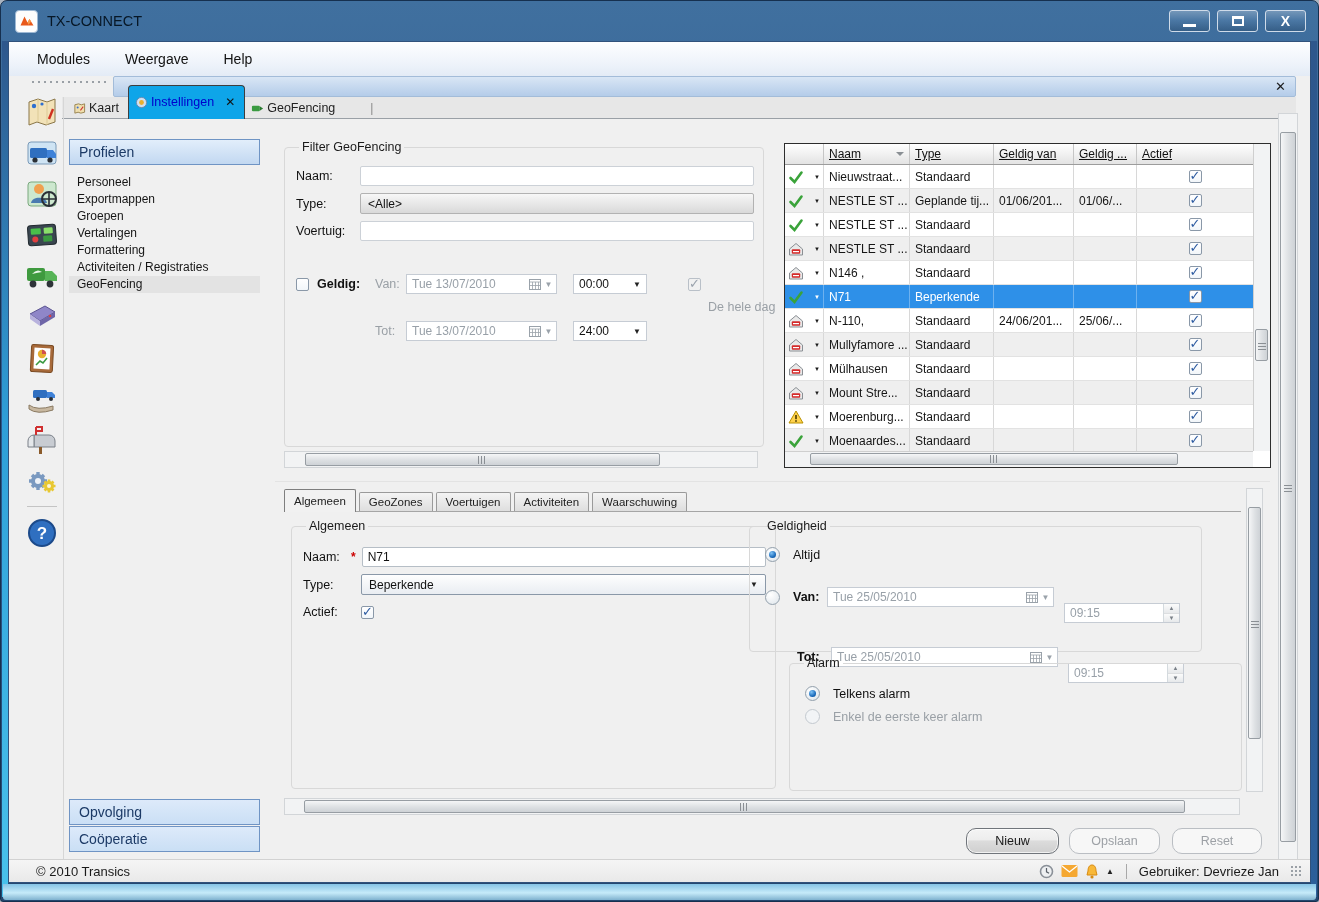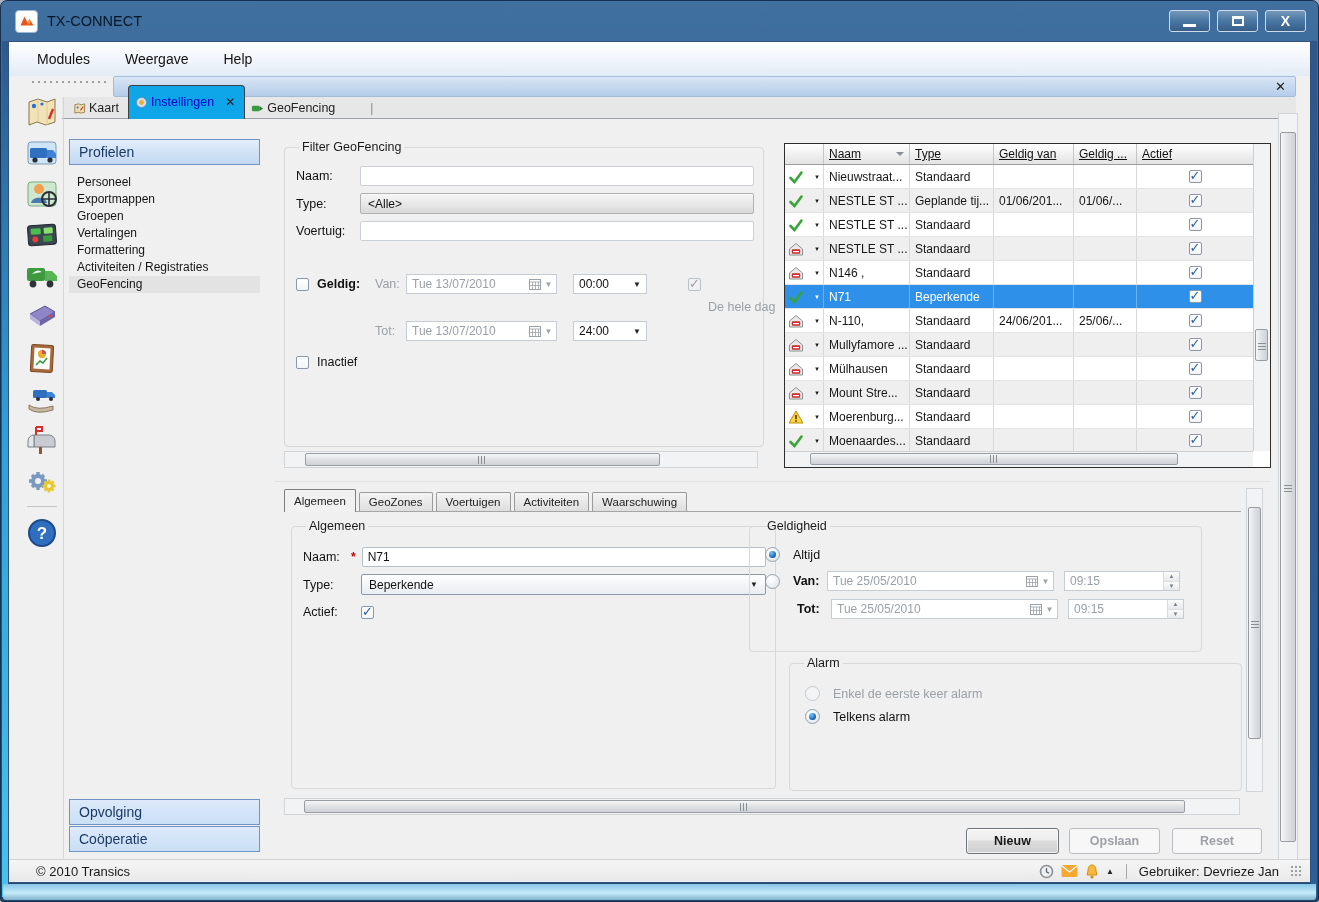"Inactief" div.f-row { html: <div> <span></span> <span>Inactief</span> </div> -> none }
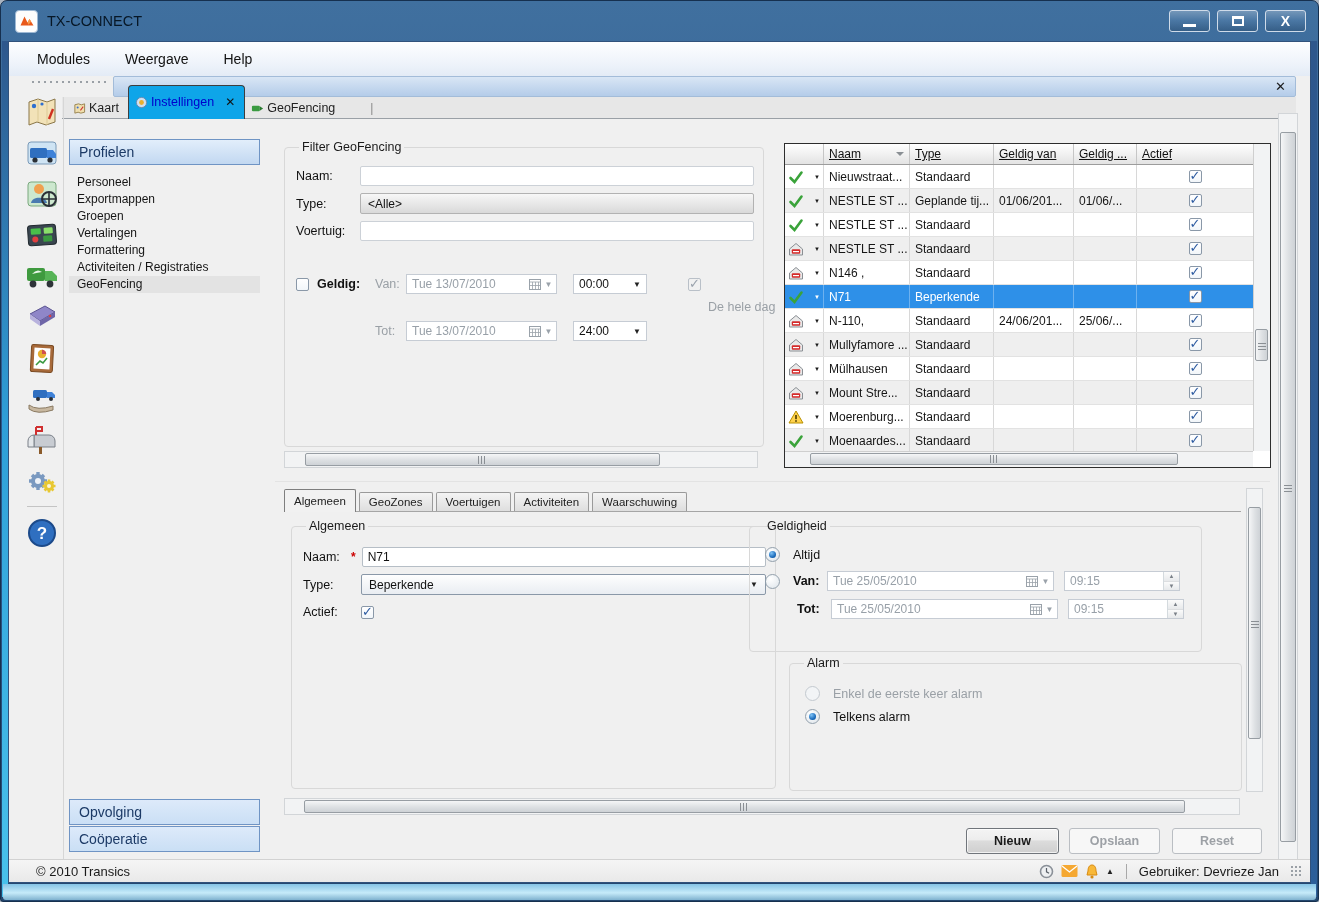"09:15" .timespin { margin-top: none -> 32px }
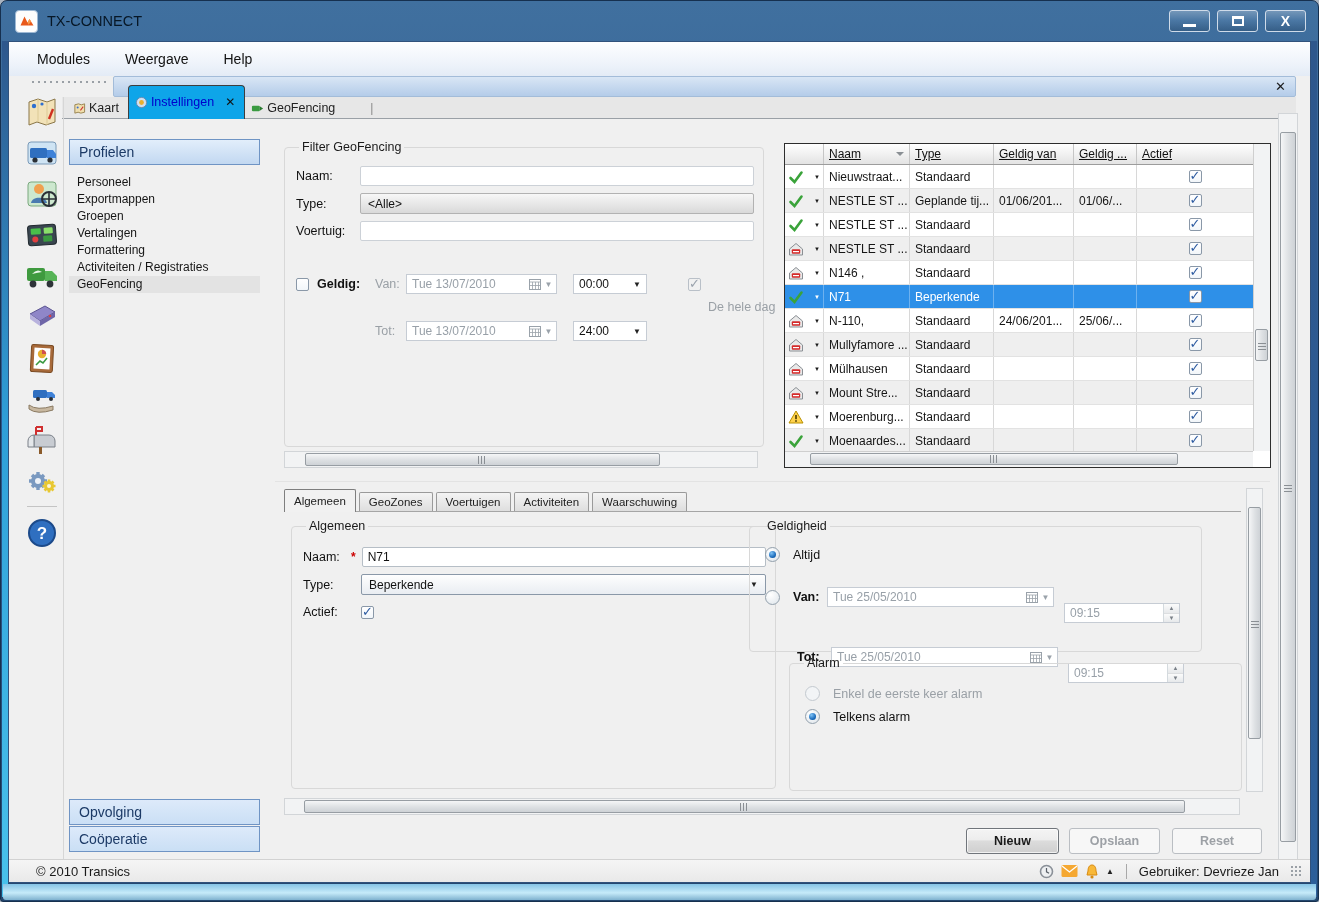"Enkel de eerste keer alarm" div.f-row { order: before "Telkens alarm" -> after "Telkens alarm" }
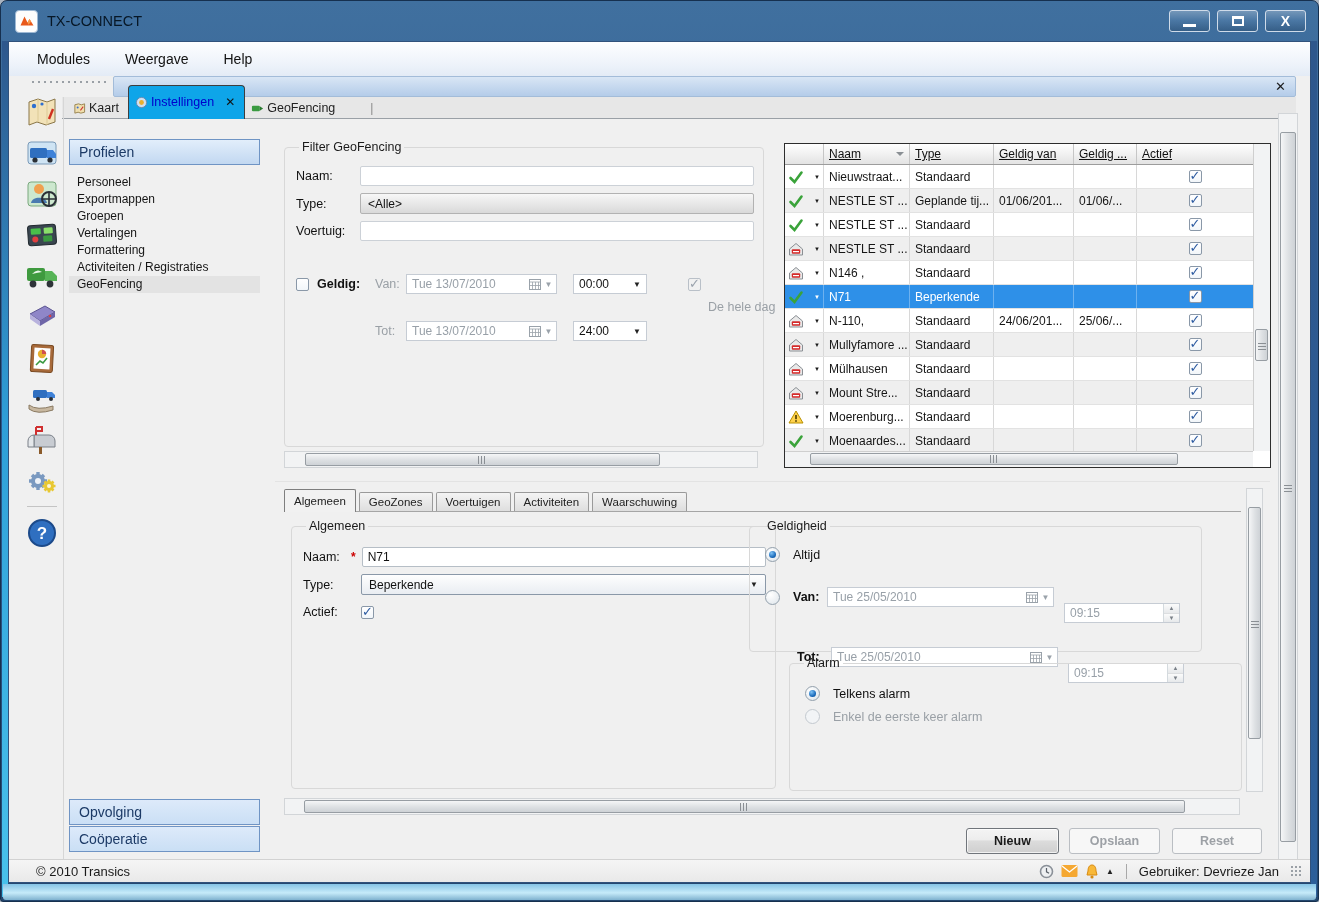"Nieuw" .btn { border-radius: 3px -> 10px; font-weight: bold -> none }
